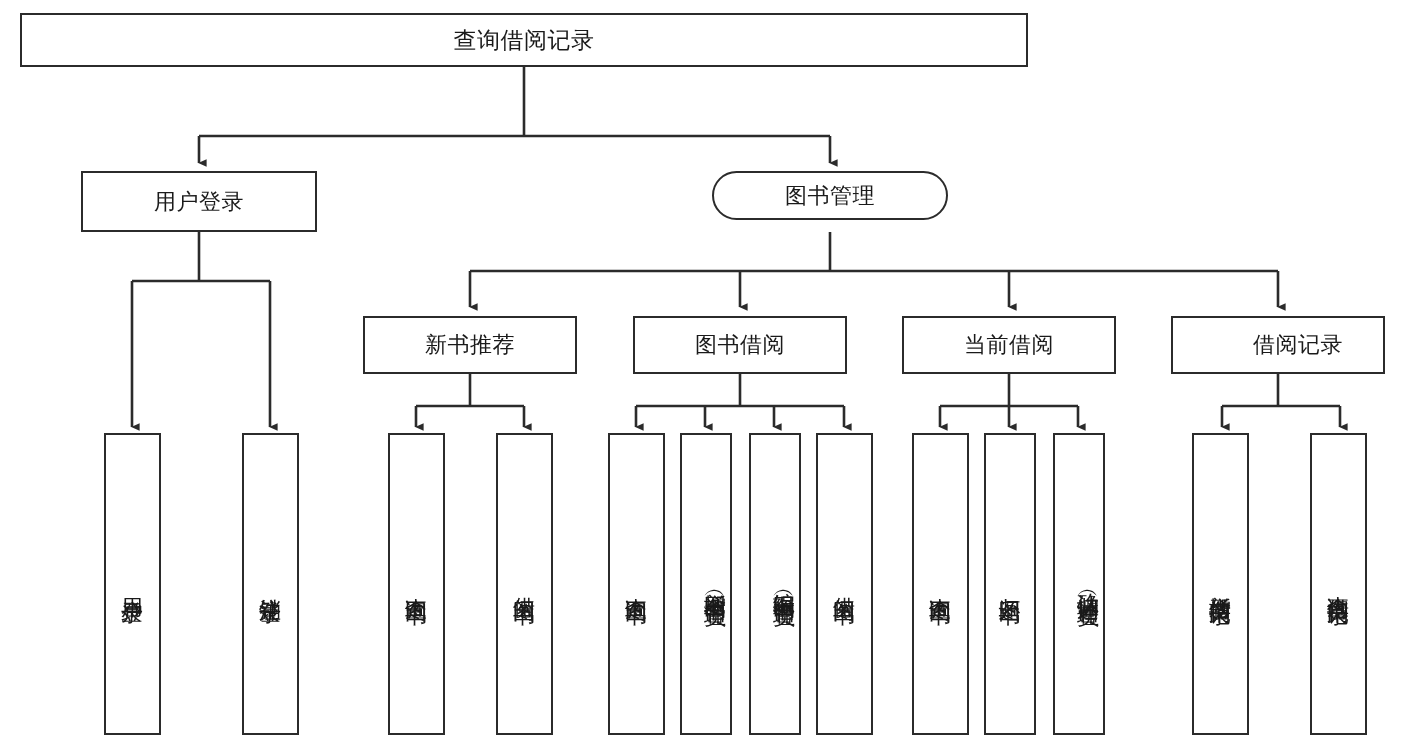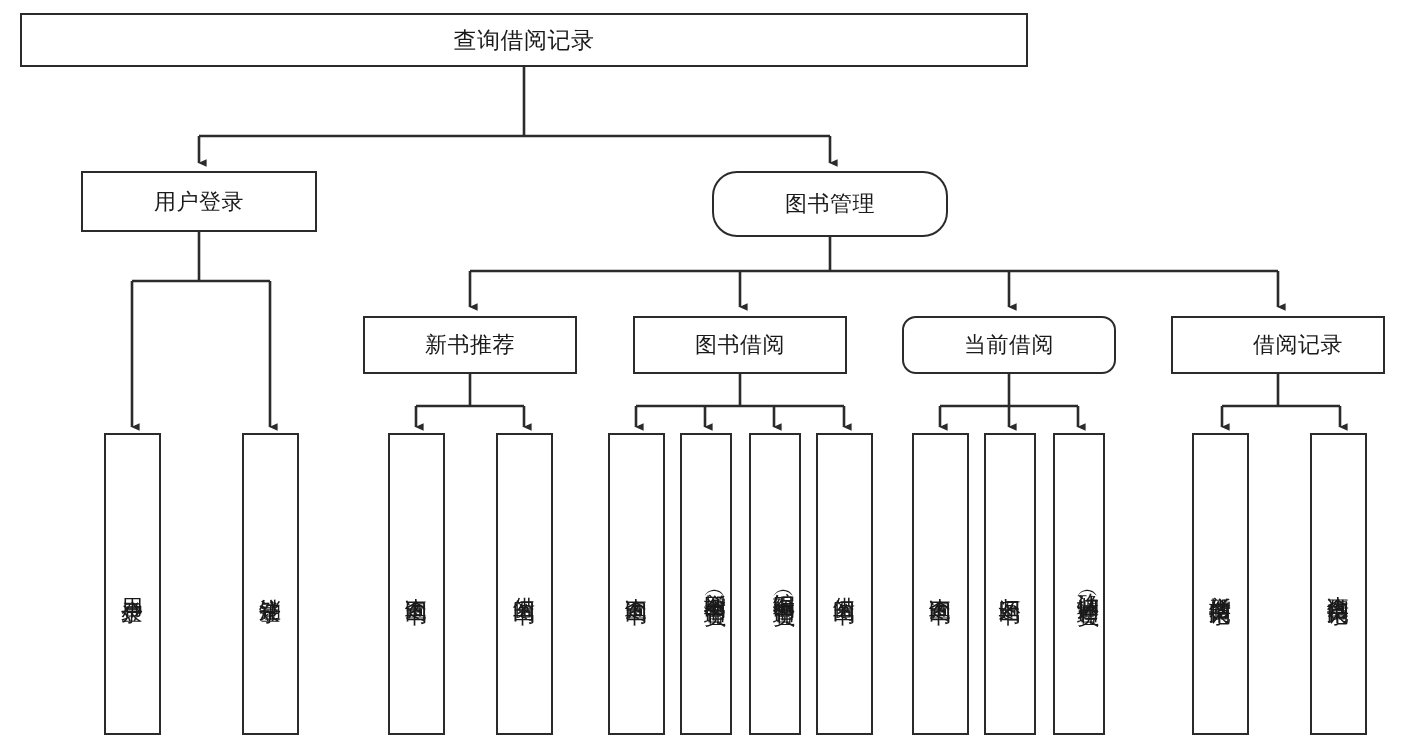"图书管理" div.node { height: 66px -> 49px }
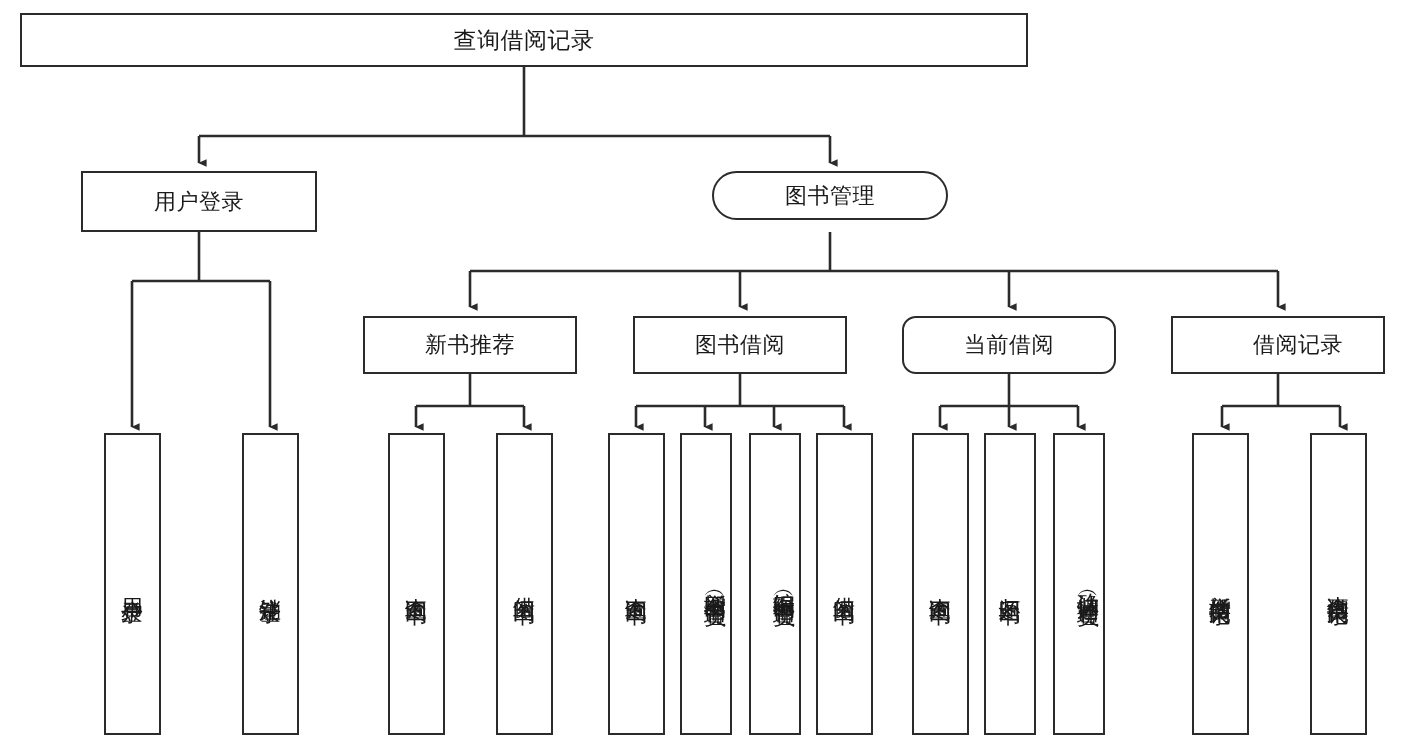"当前借阅" div.node { border-radius: 14px -> none }
